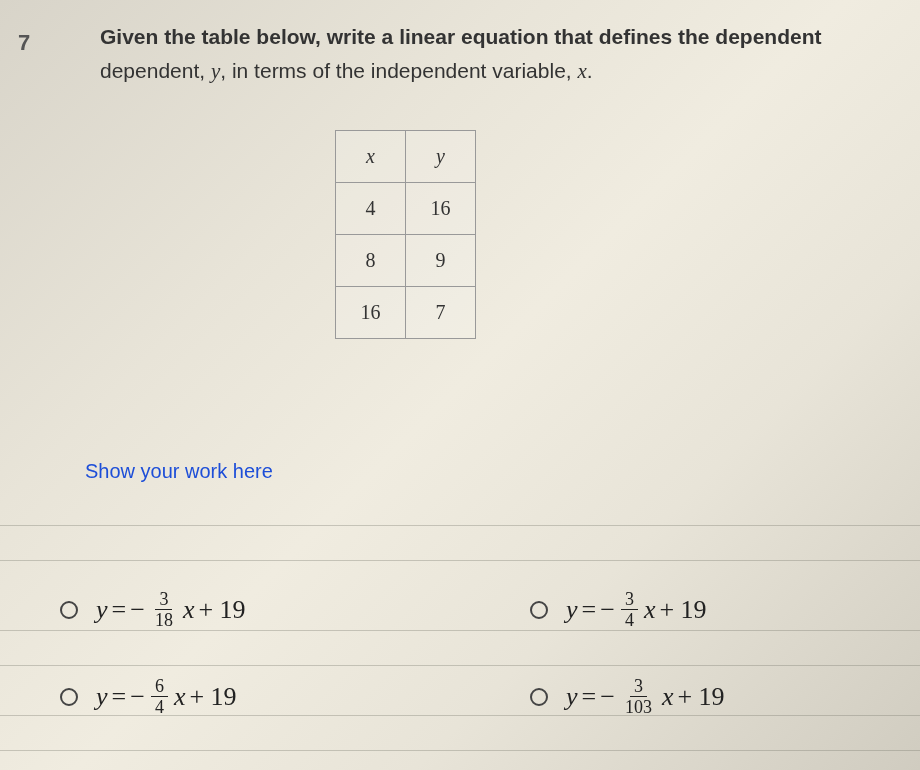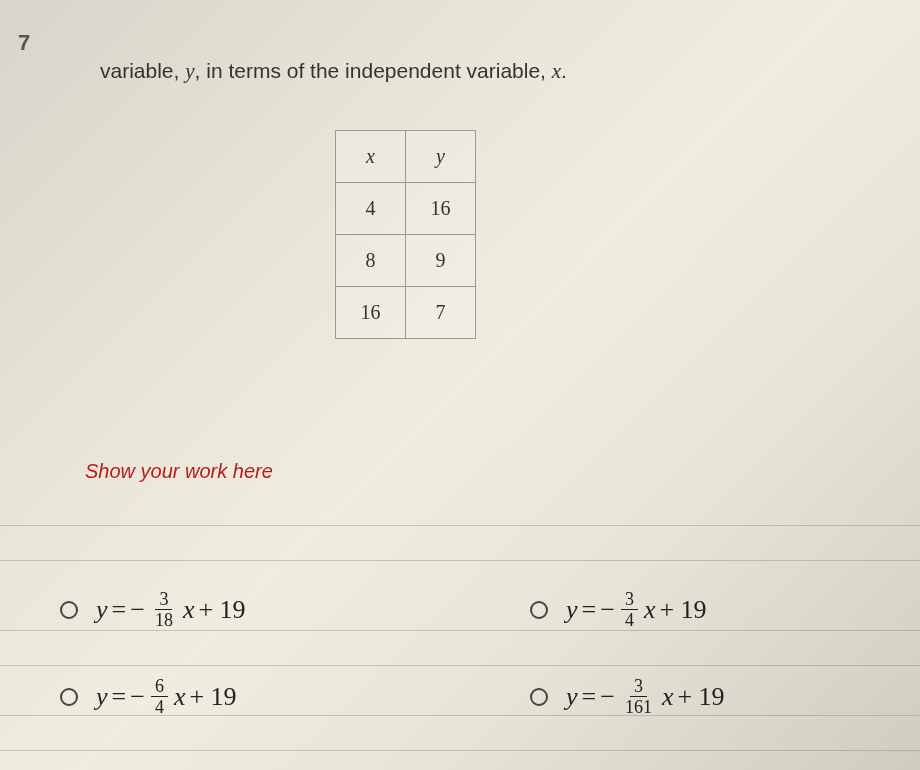"Given the table below, write" span.bold-lead { html: none -> <span>Given the table below, write a linear equation that defines the dependent</span> }
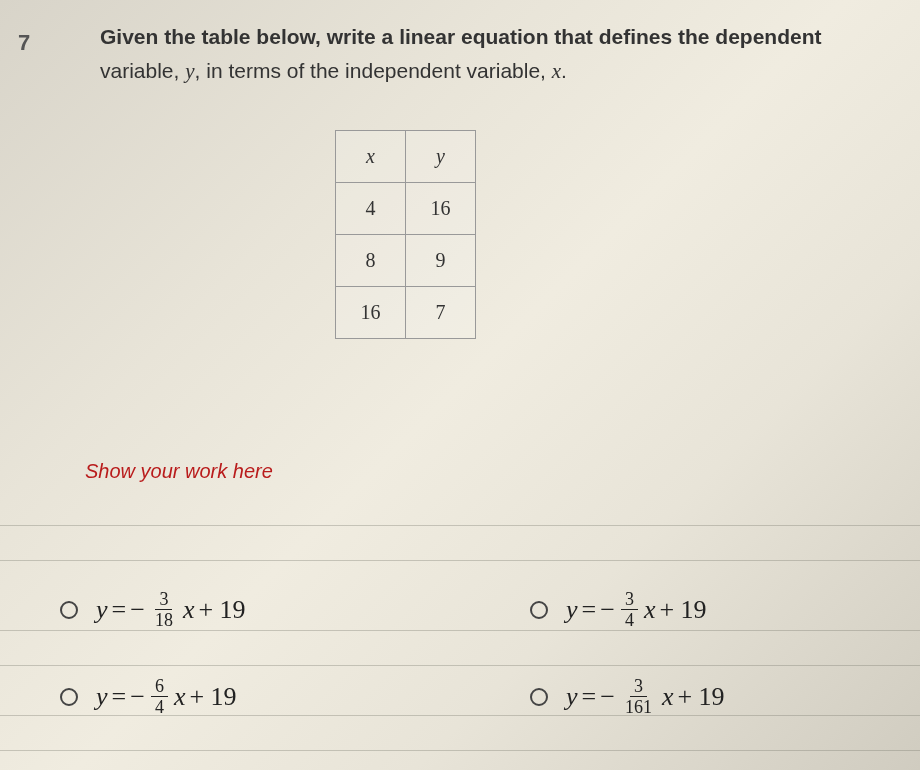"variable," span { text: variable -> dependent }
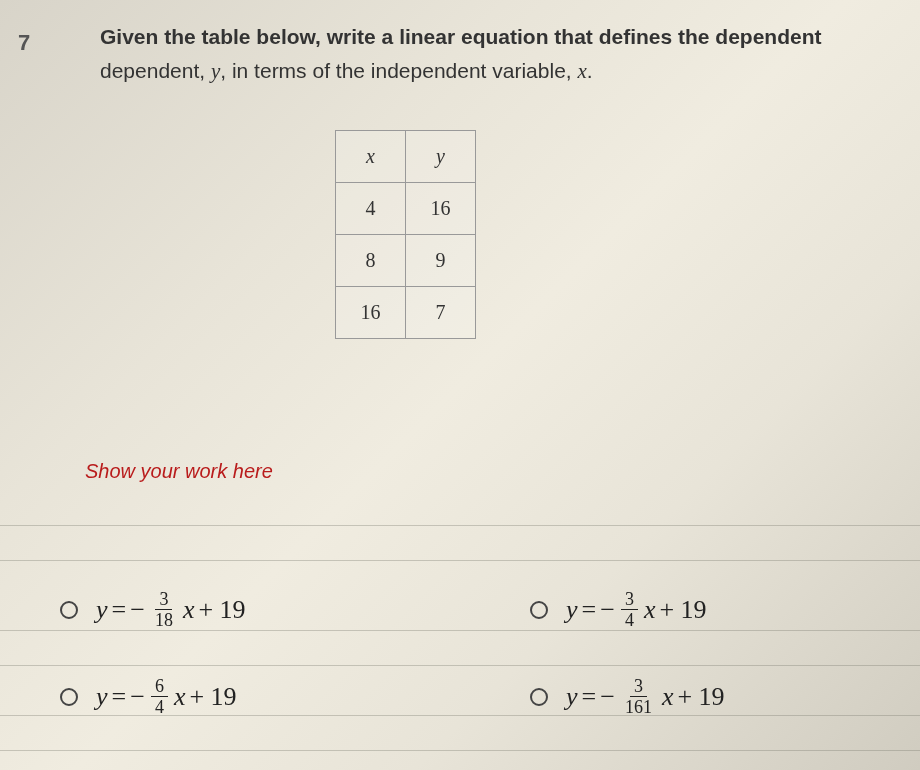"Show your work here" .show-work { color: #b91c1c -> #1d4ed8; font-style: italic -> none }
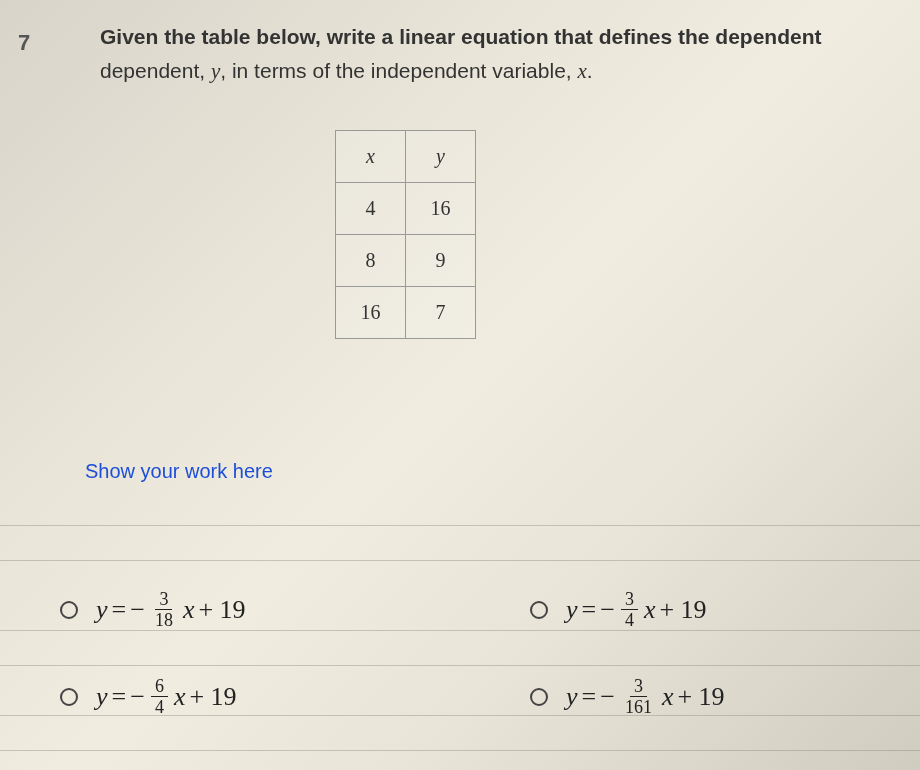"161" span.den { text: 161 -> 103 }
